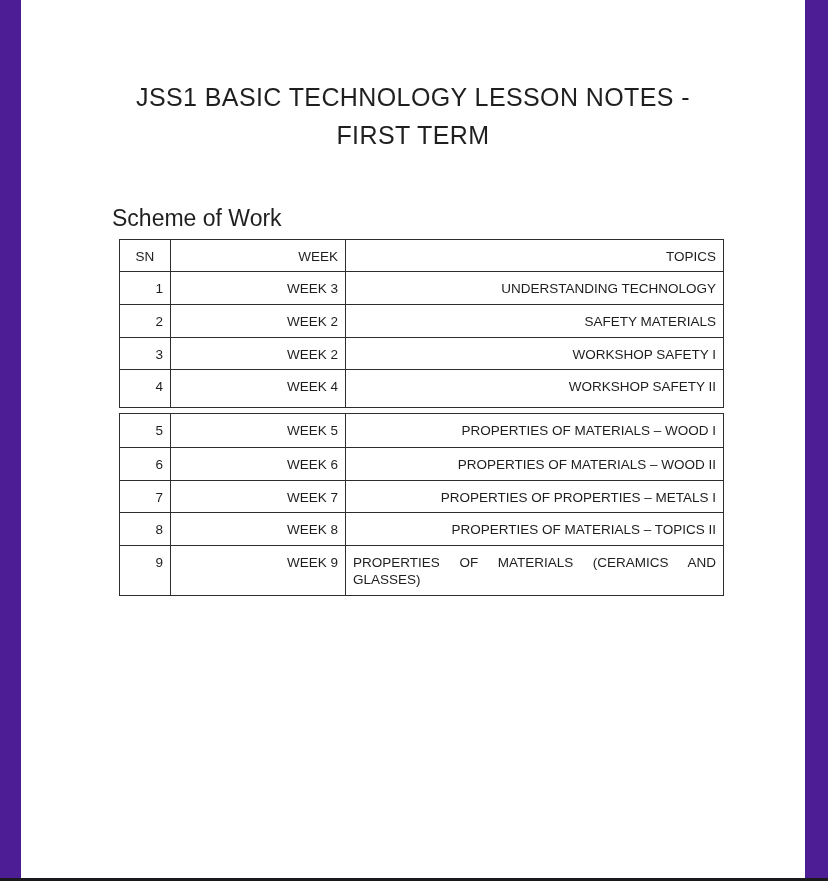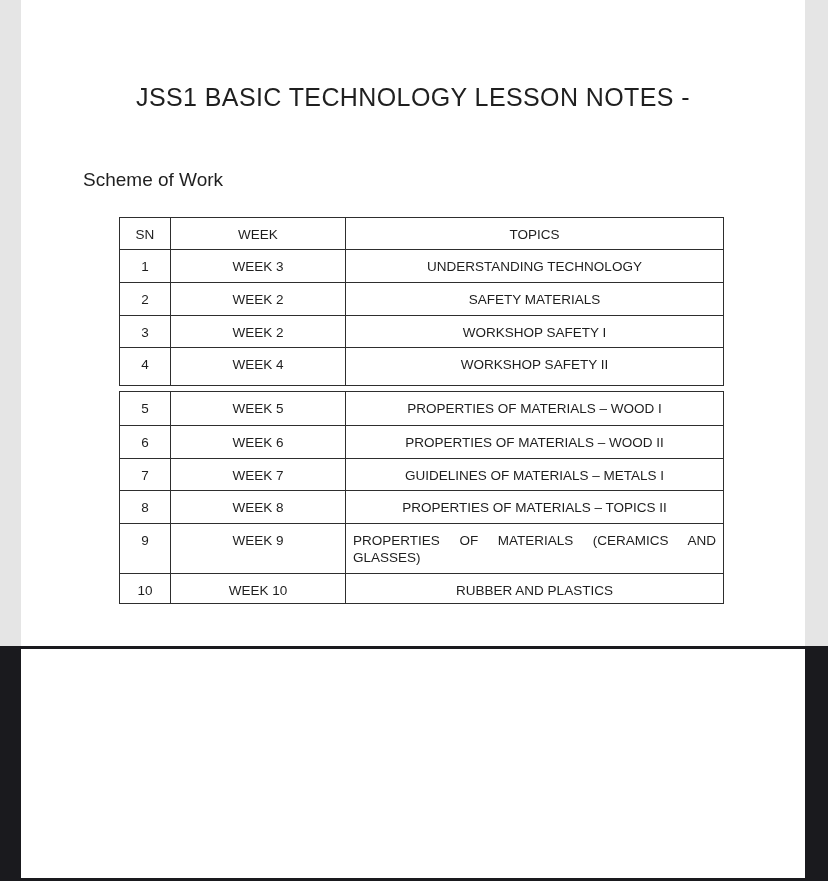"JSS1 BASIC TECHNOLOGY LESSON NOTES" .viewer { background: #e5e5e5 -> #4c1d95; height: 649px -> 881px }
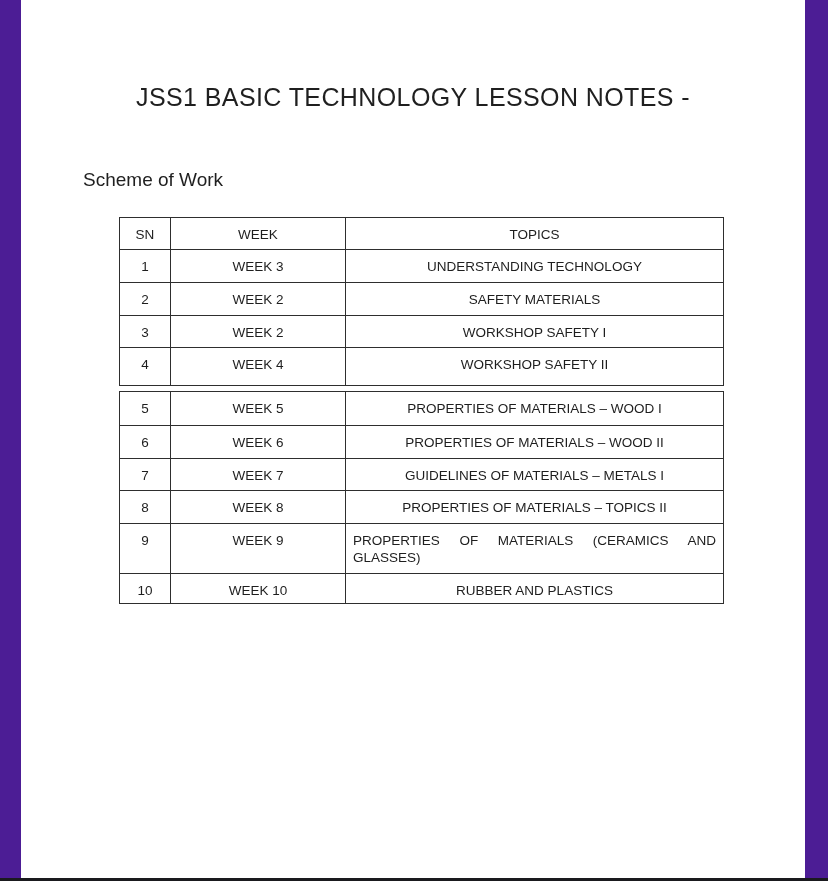"FIRST TERM" div { html: none -> <div>FIRST TERM</div> }
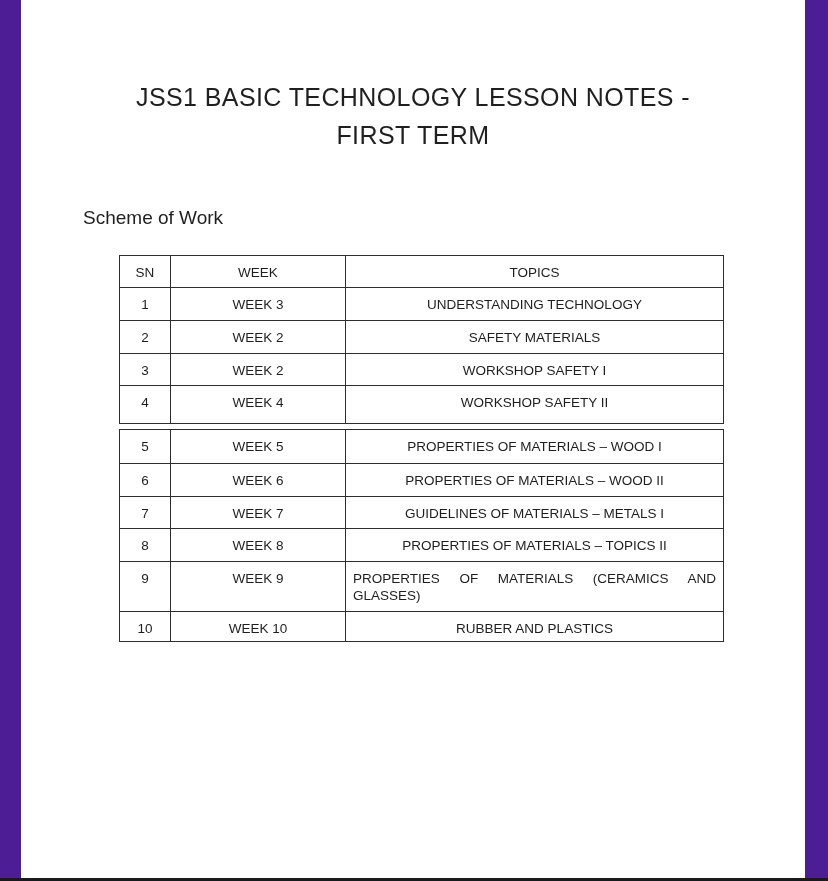"Scheme of Work" .section-heading { font-size: 19px -> 23px; margin-left: 62px -> 91px }
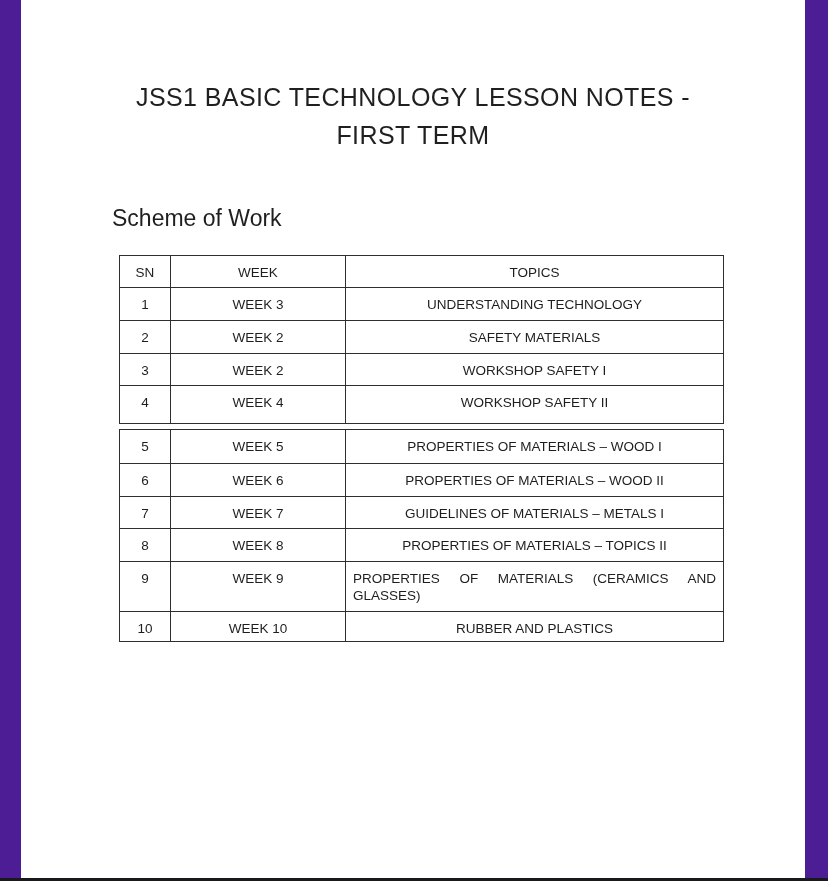"SN" table.upper { margin-top: 25px -> 9px }
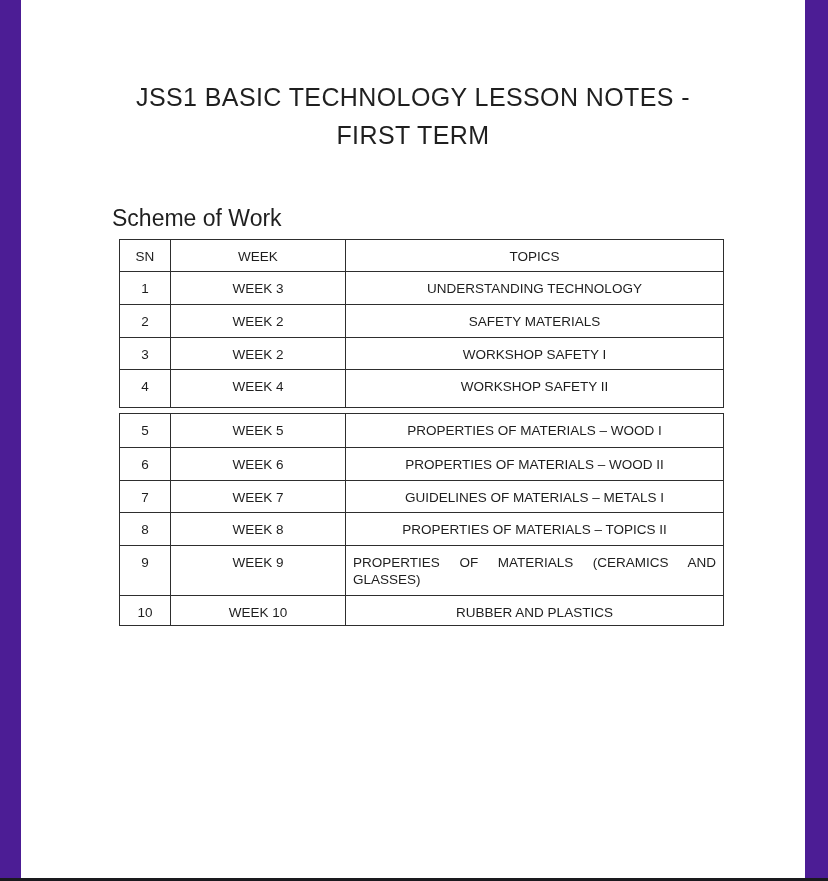"WEEK" td, th { text-align: center -> right }
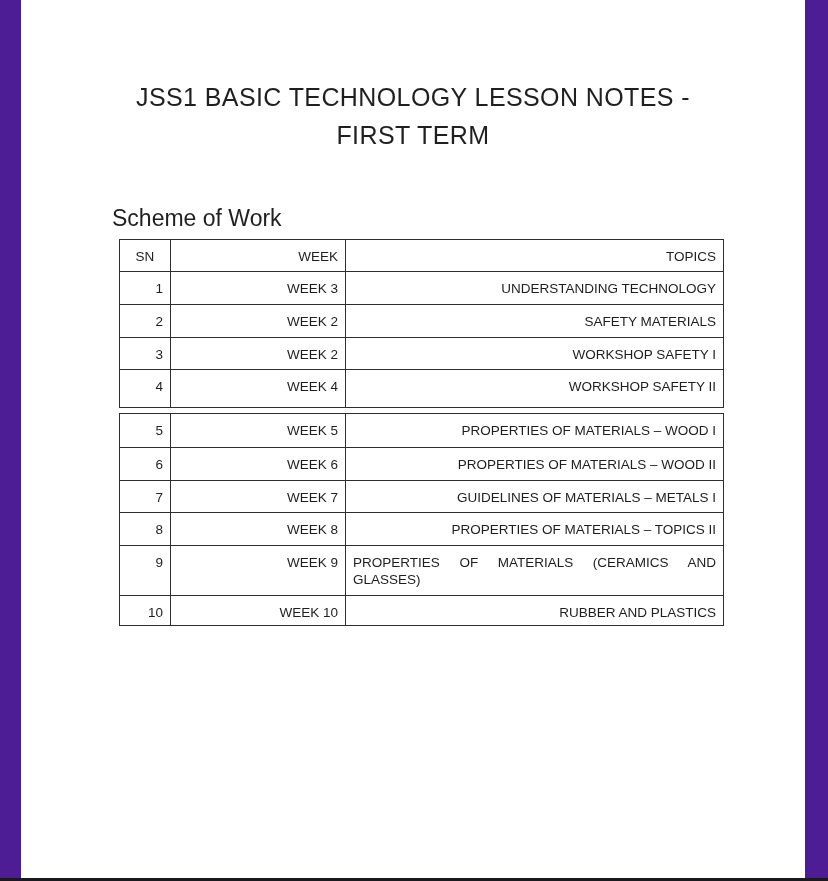"GUIDELINES OF MATERIALS – METALS" td { text: GUIDELINES OF MATERIALS -> PROPERTIES OF PROPERTIES }
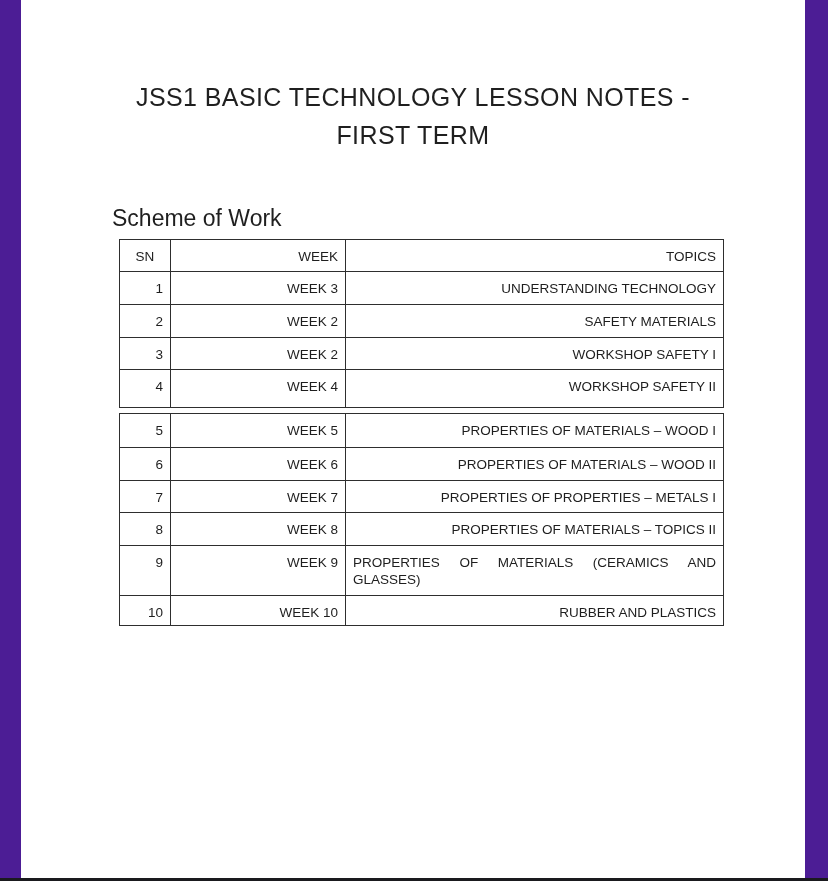"10" tr.h-r10 { html: <tr> <td>10</td> <td>WEEK 10</td> <td>RUBBER AND PLASTICS</td> </tr> -> none }
